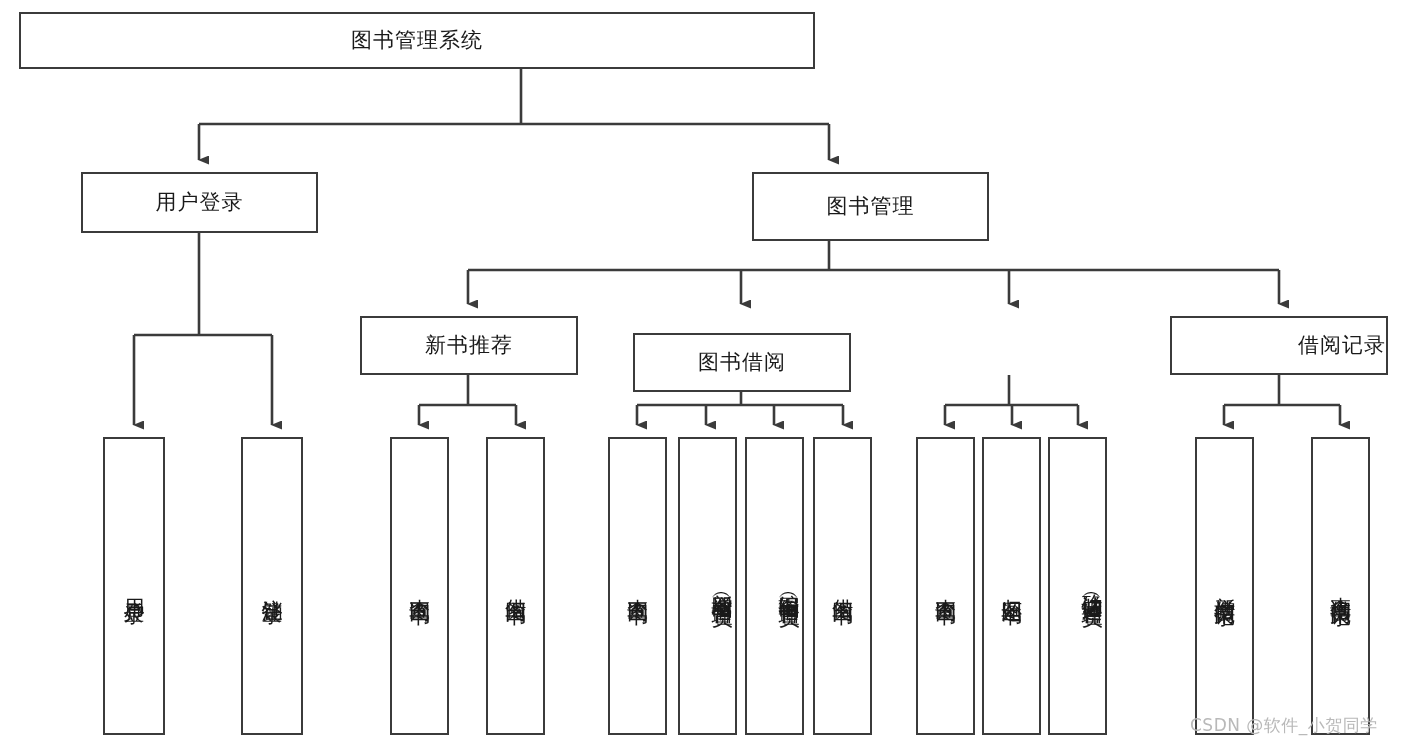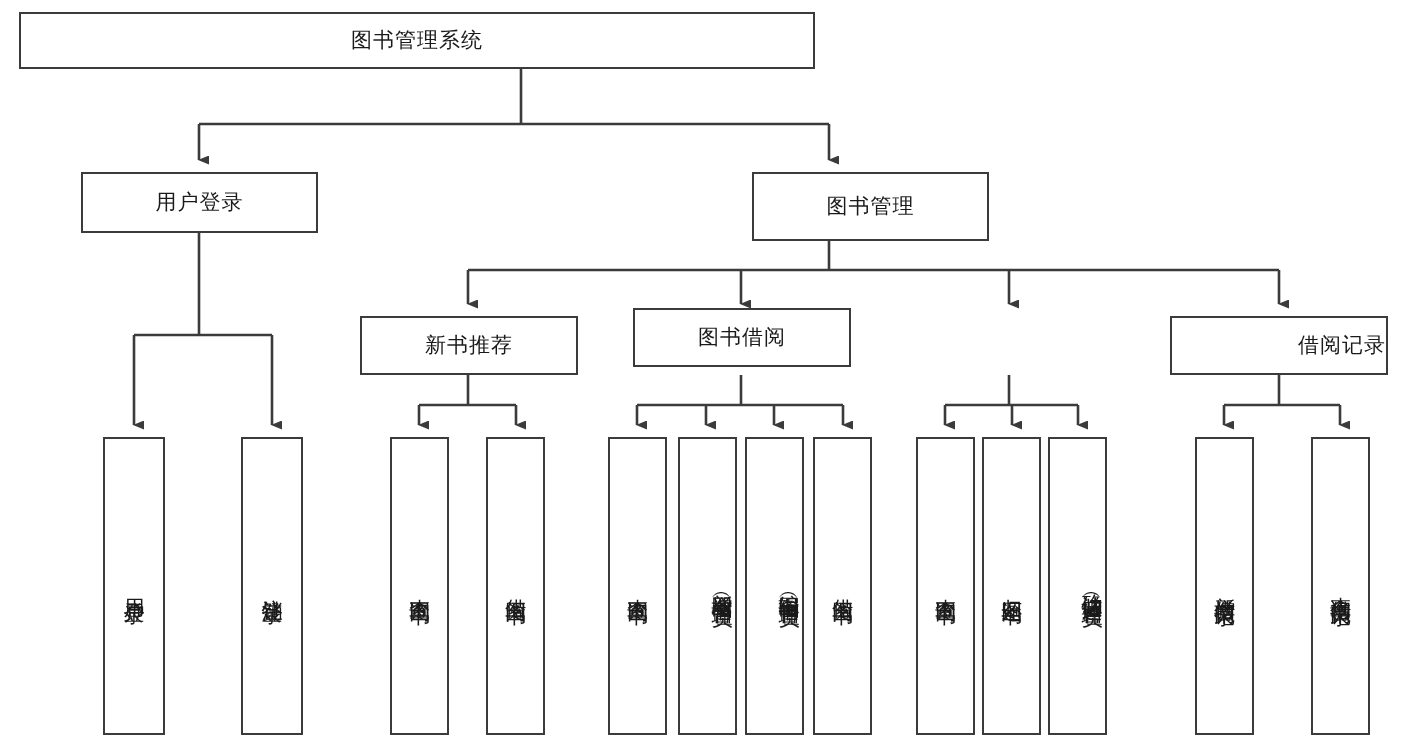"图书借阅" div.node { top: 308px -> 333px }
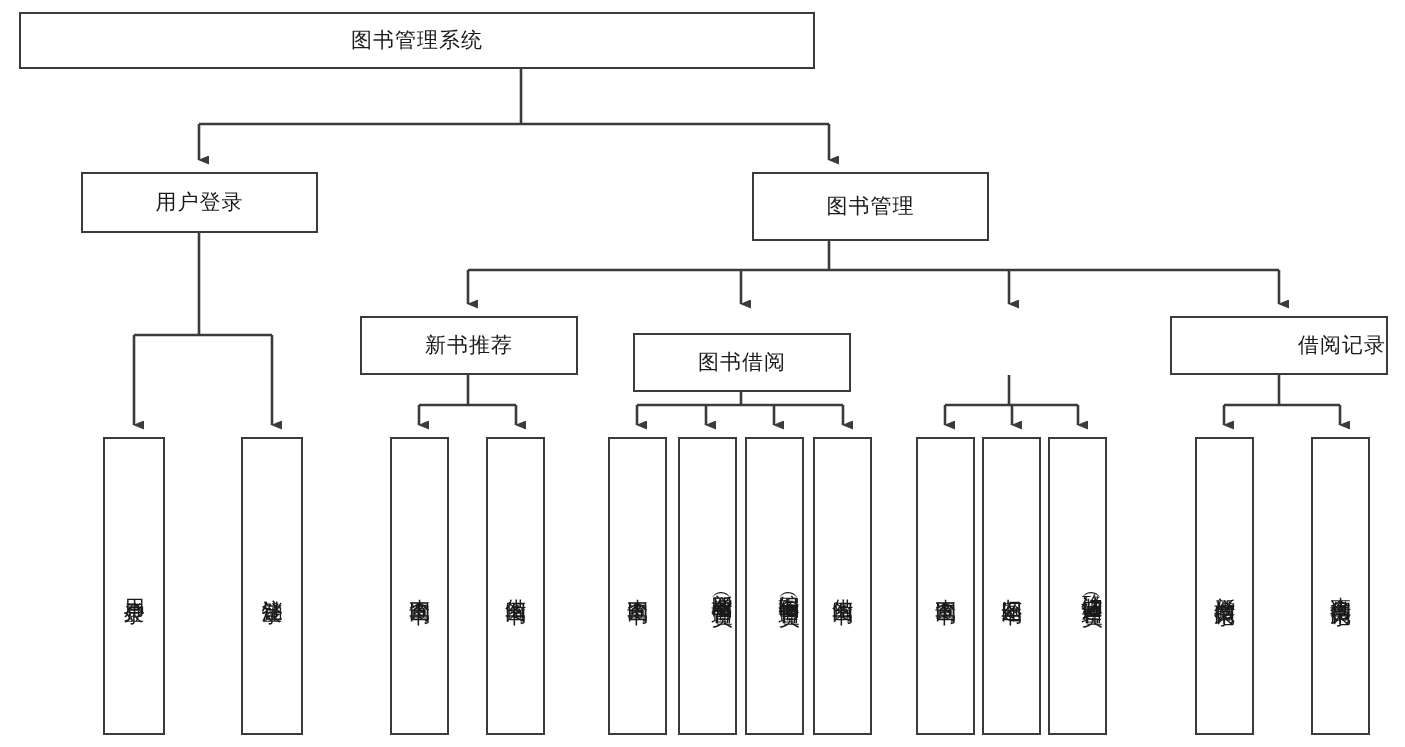"CSDN @软件_小贺同学" div.watermark { html: none -> <div>CSDN @软件_小贺同学</div> }
